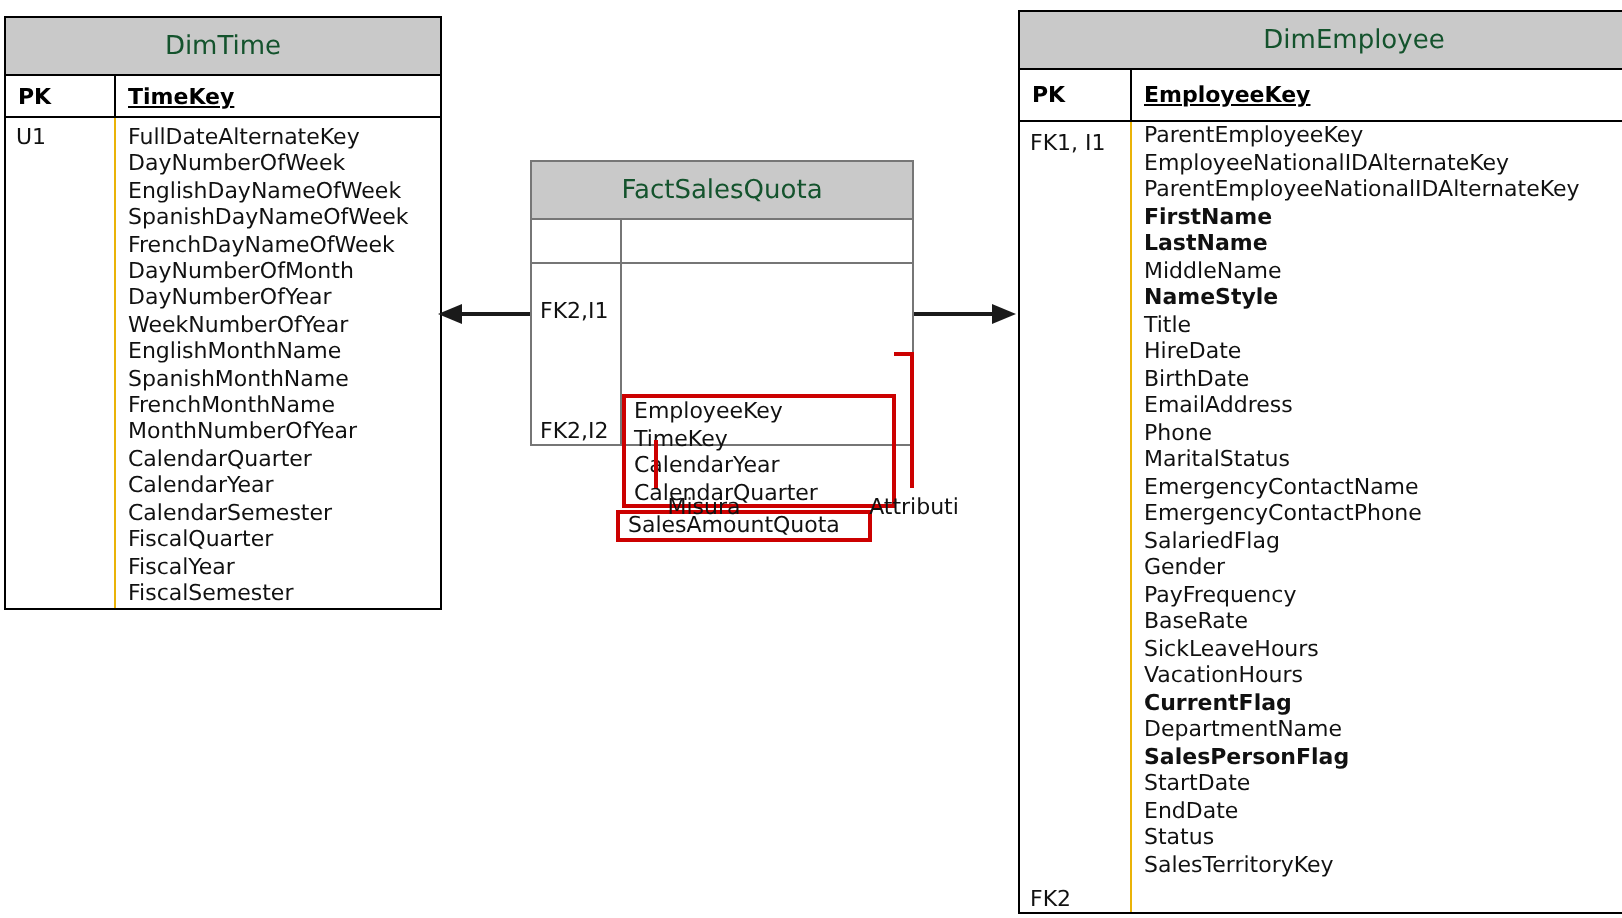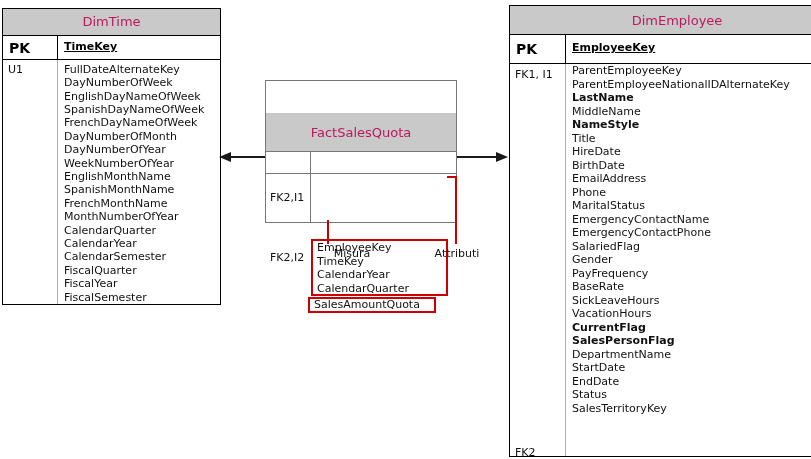"DimTime" .tbl-header { color: #be185d -> #14532d }
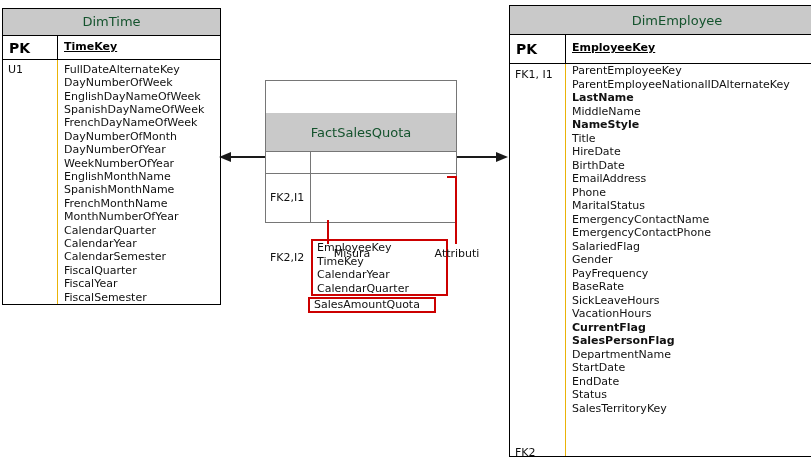"PK" .pk-cell { font-size: 14px -> 11px }
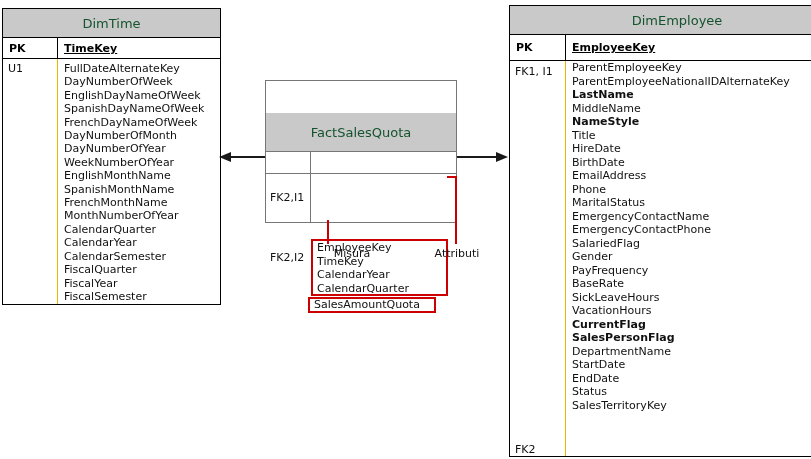"EmployeeNationalIDAlternateKey" div.col-line { html: none -> <div>EmployeeNationalIDAlternateKey</div> }
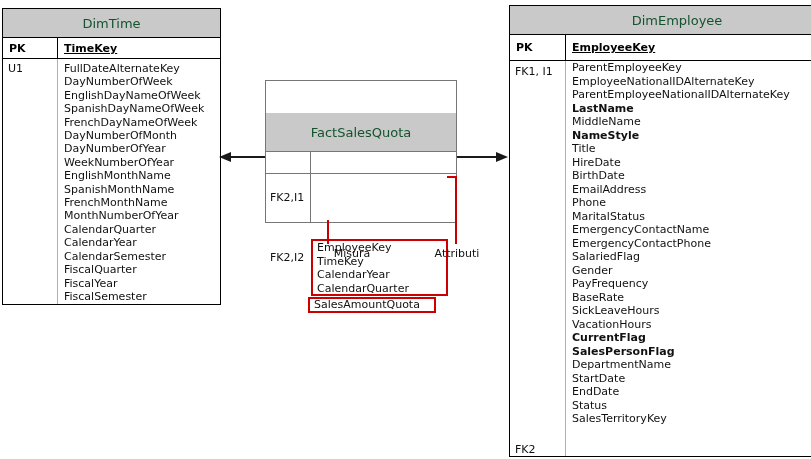"FactSalesQuota" #factsalesquota .tbl-header { height: 39px -> 29px; margin-top: 32px -> none }
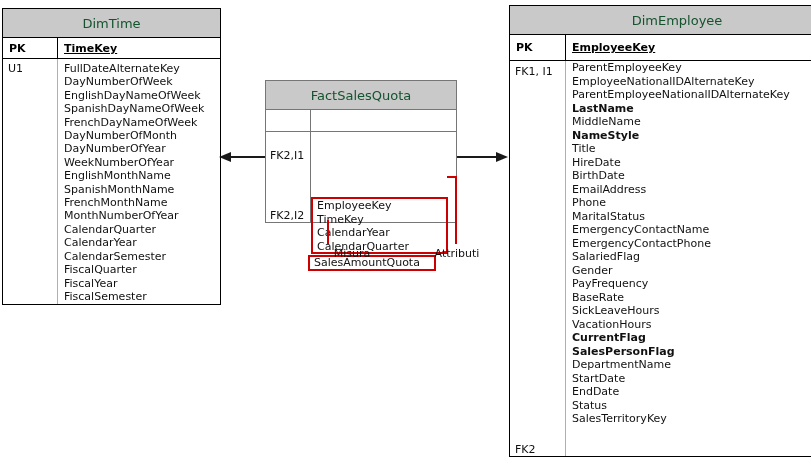"FirstName" div.col-line { html: none -> <div>FirstName</div> }
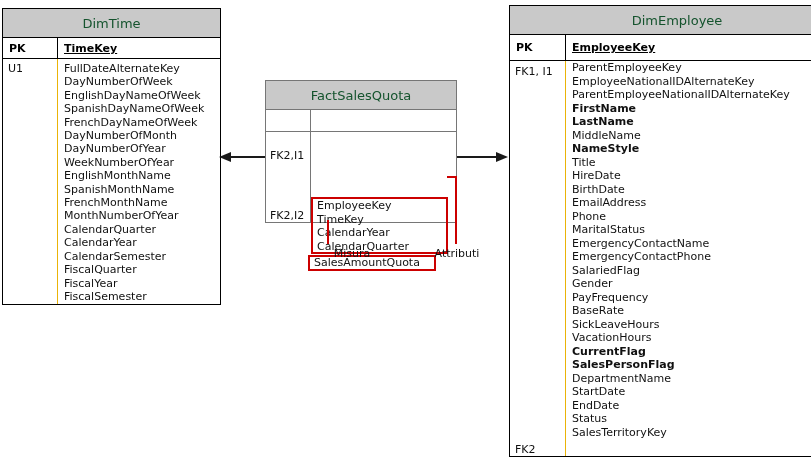"SalesPersonFlag" div.col-line { order: before "DepartmentName" -> after "DepartmentName" }
